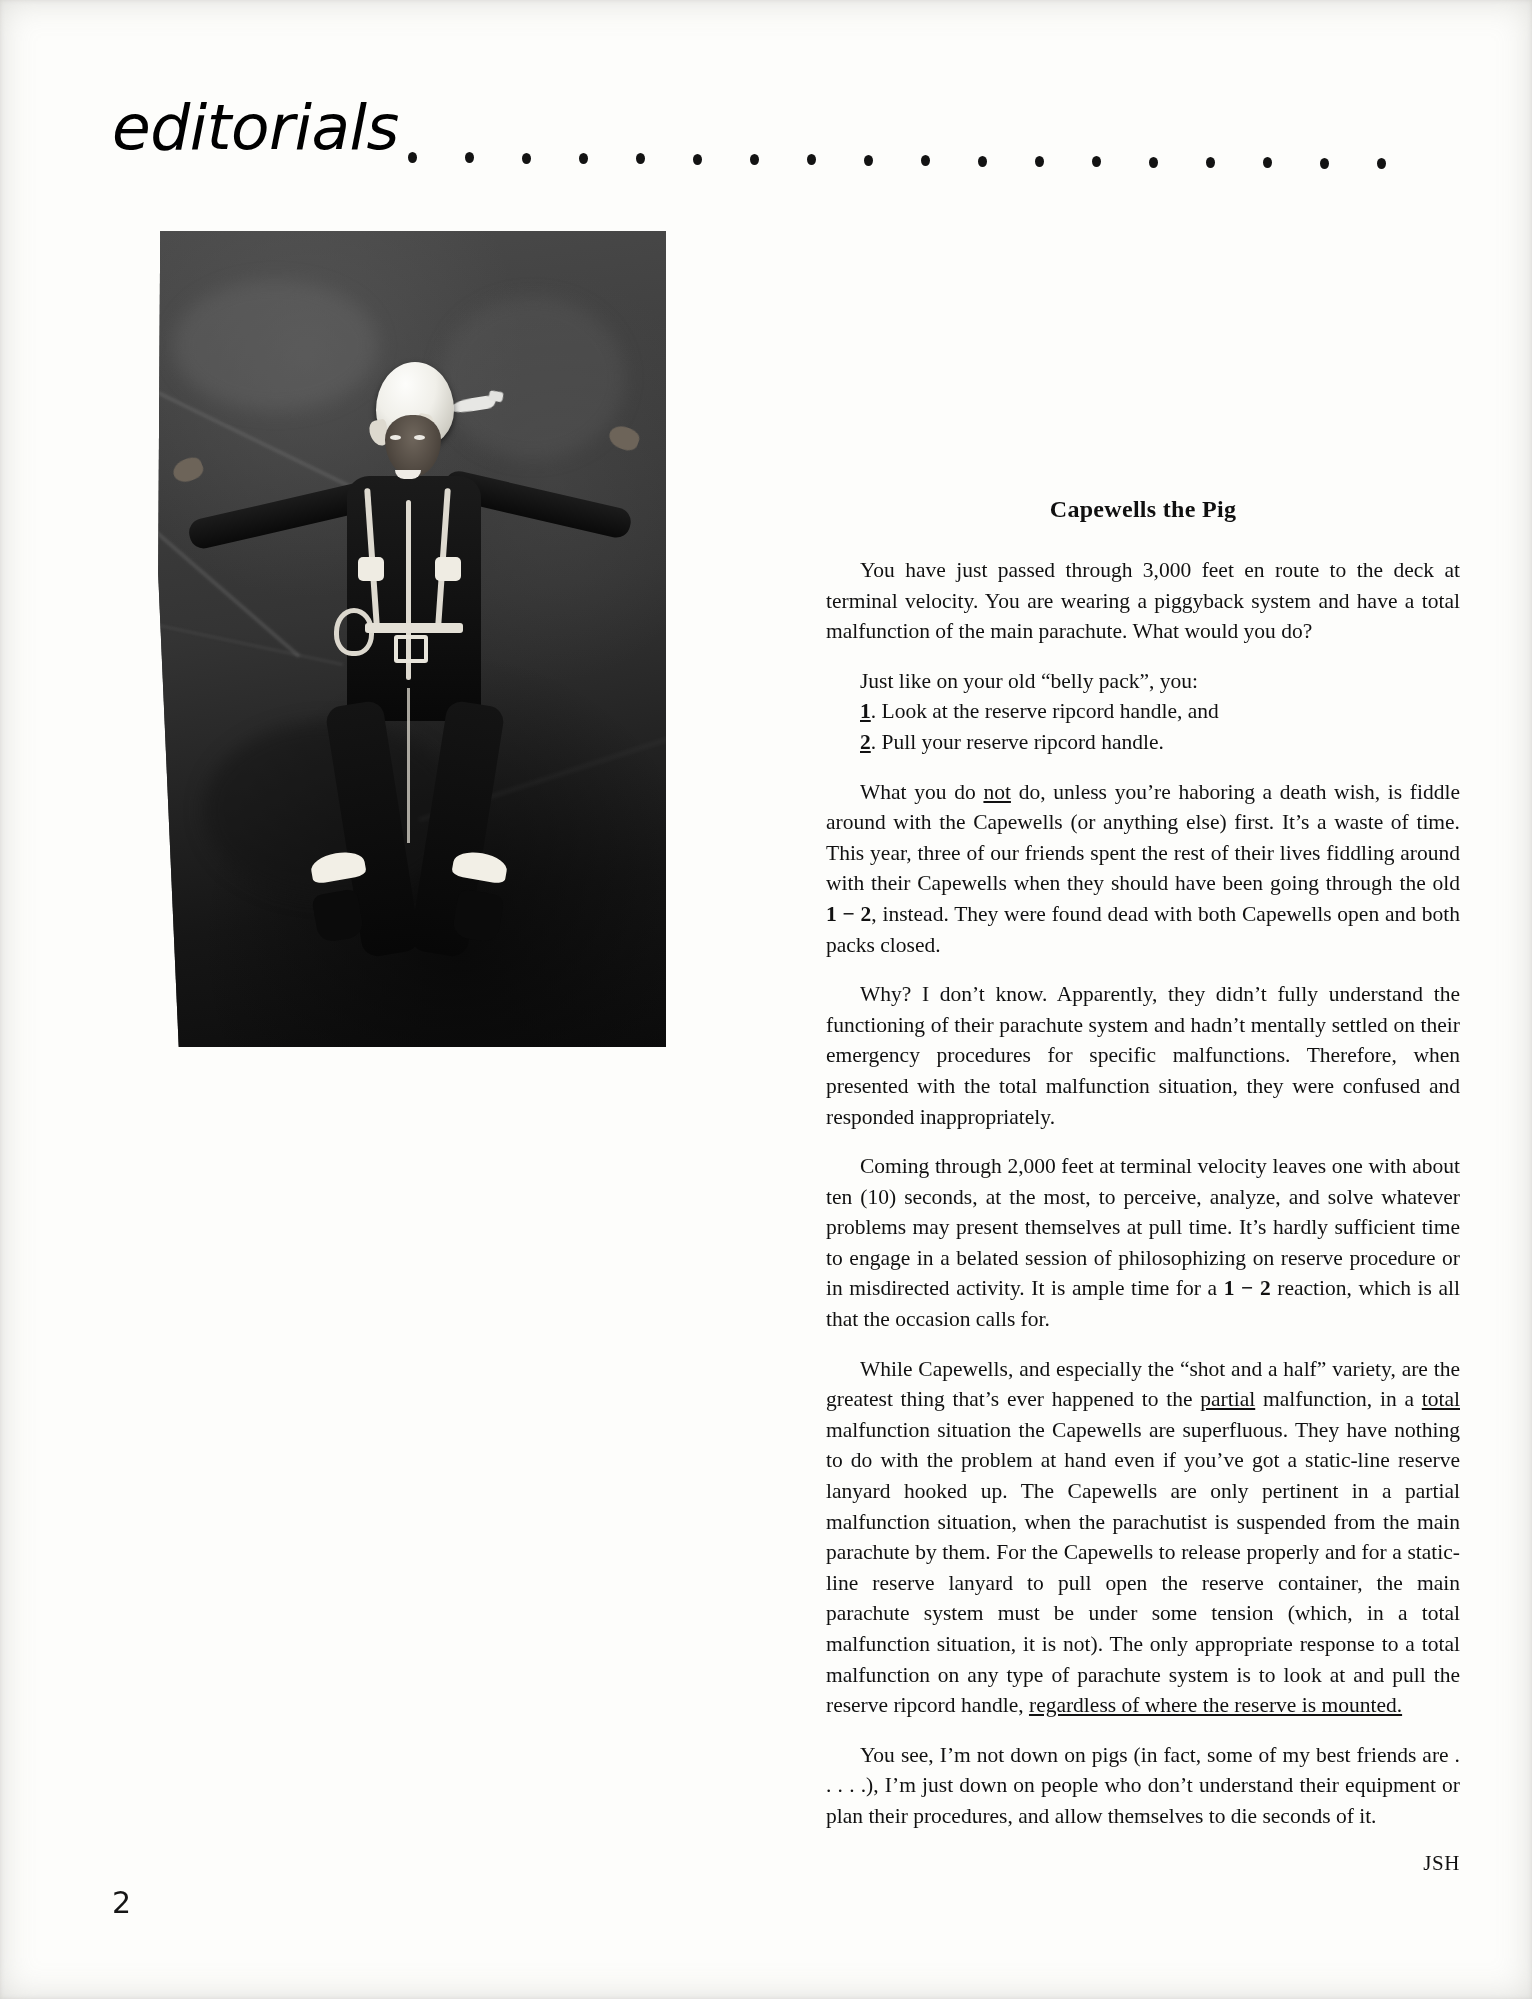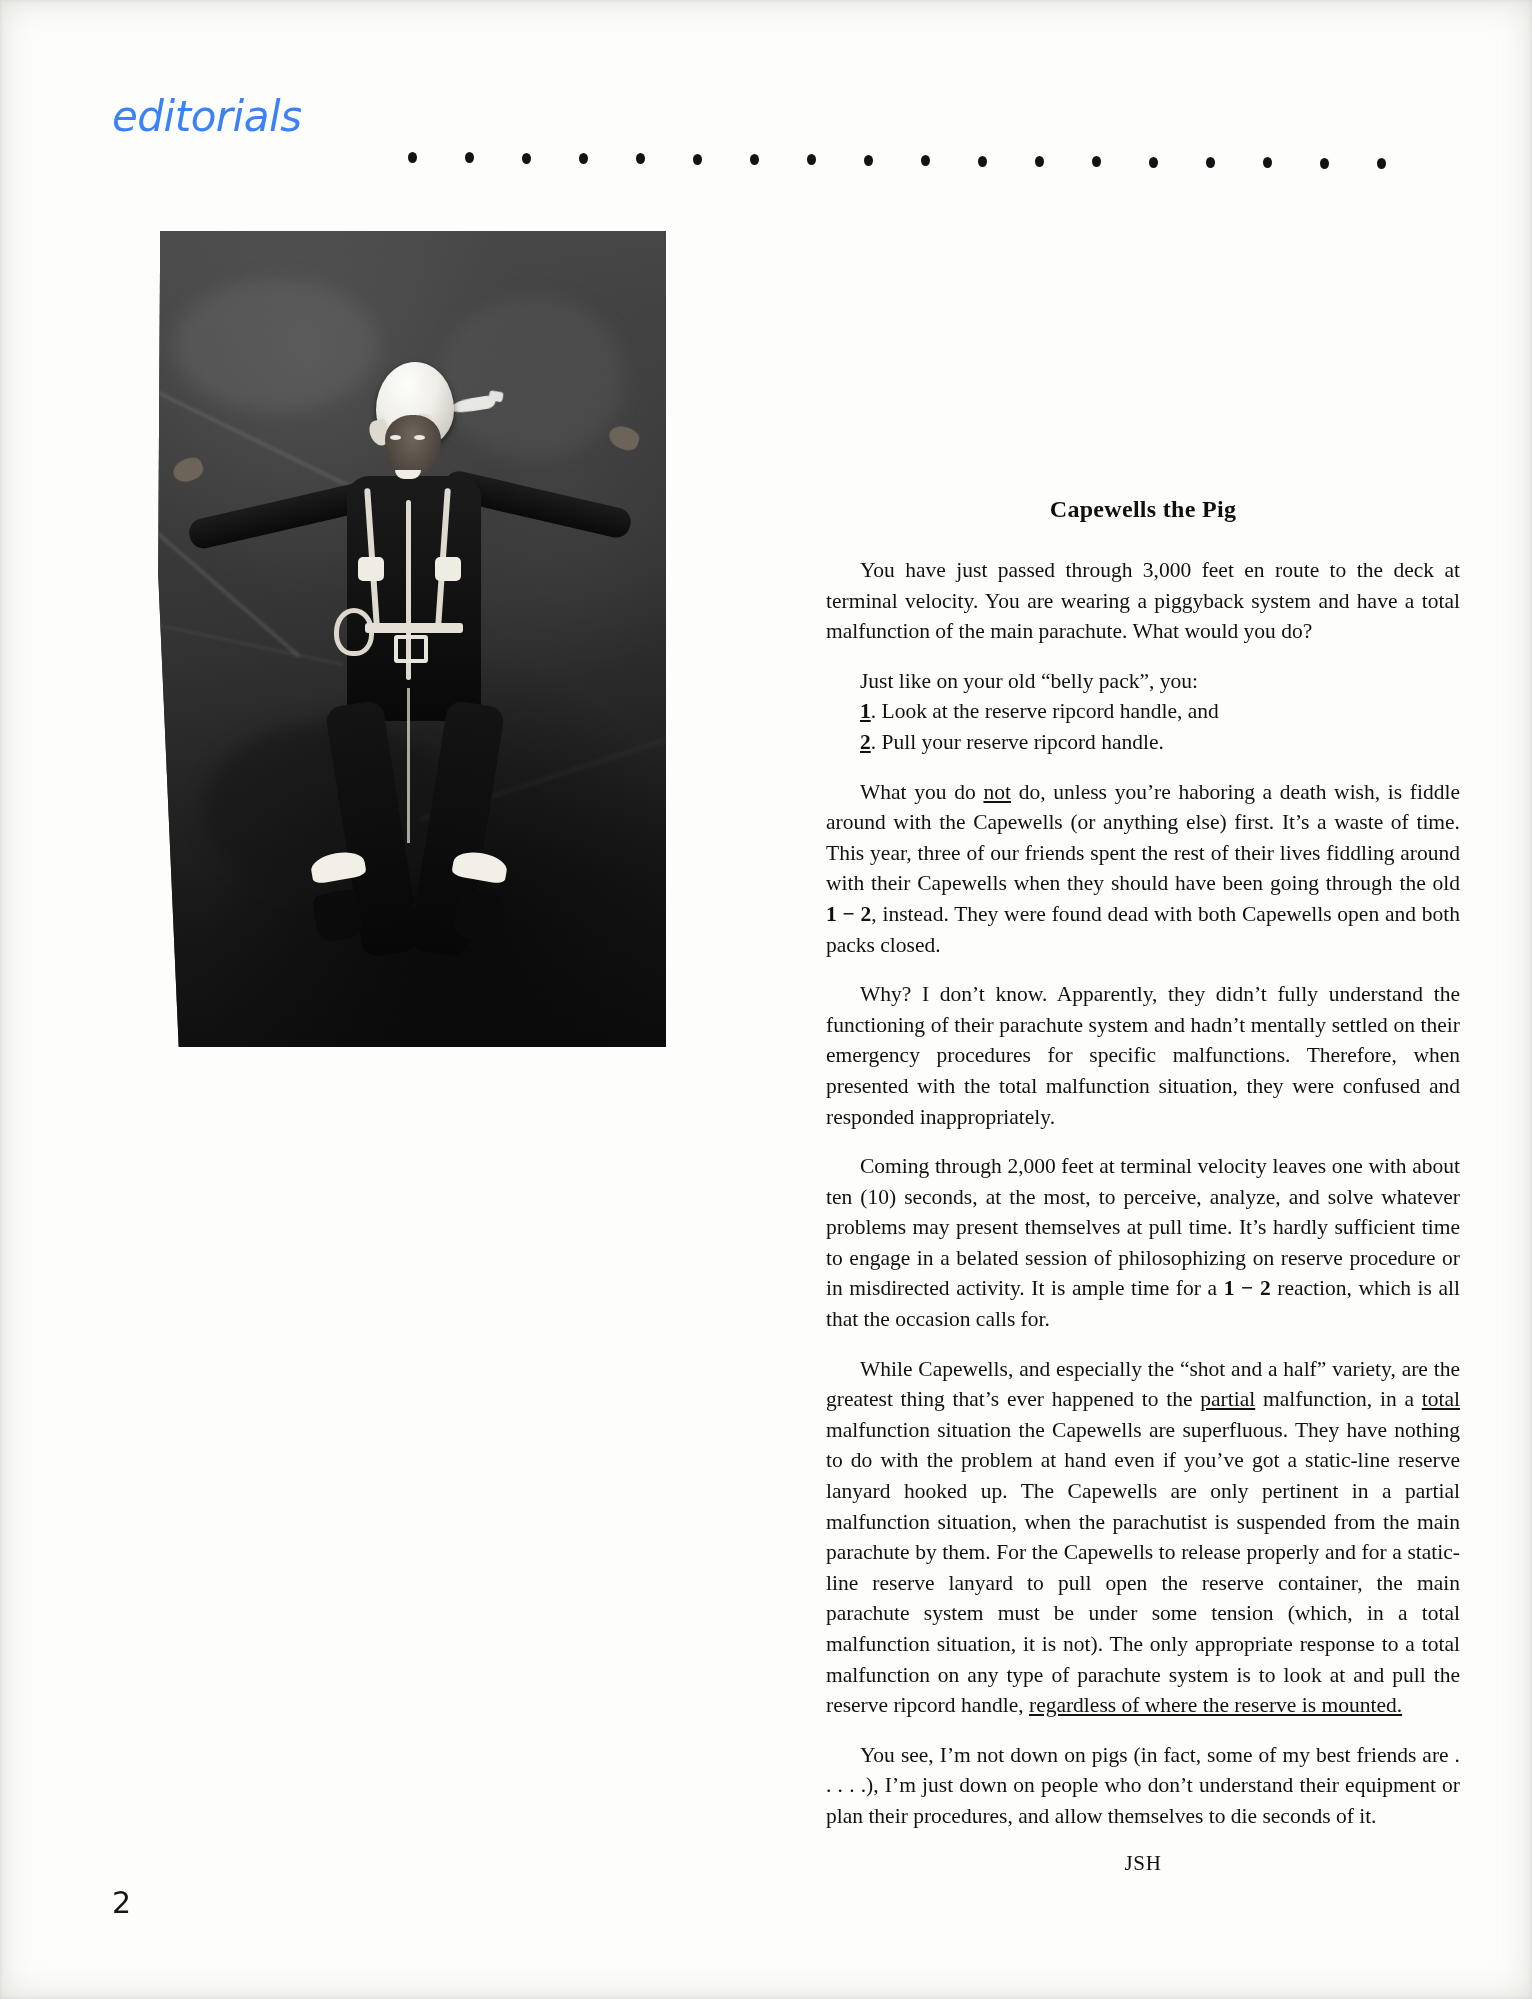"editorials" .masthead-title { color: #3b82f6 -> #000000; font-size: 42px -> 63px }
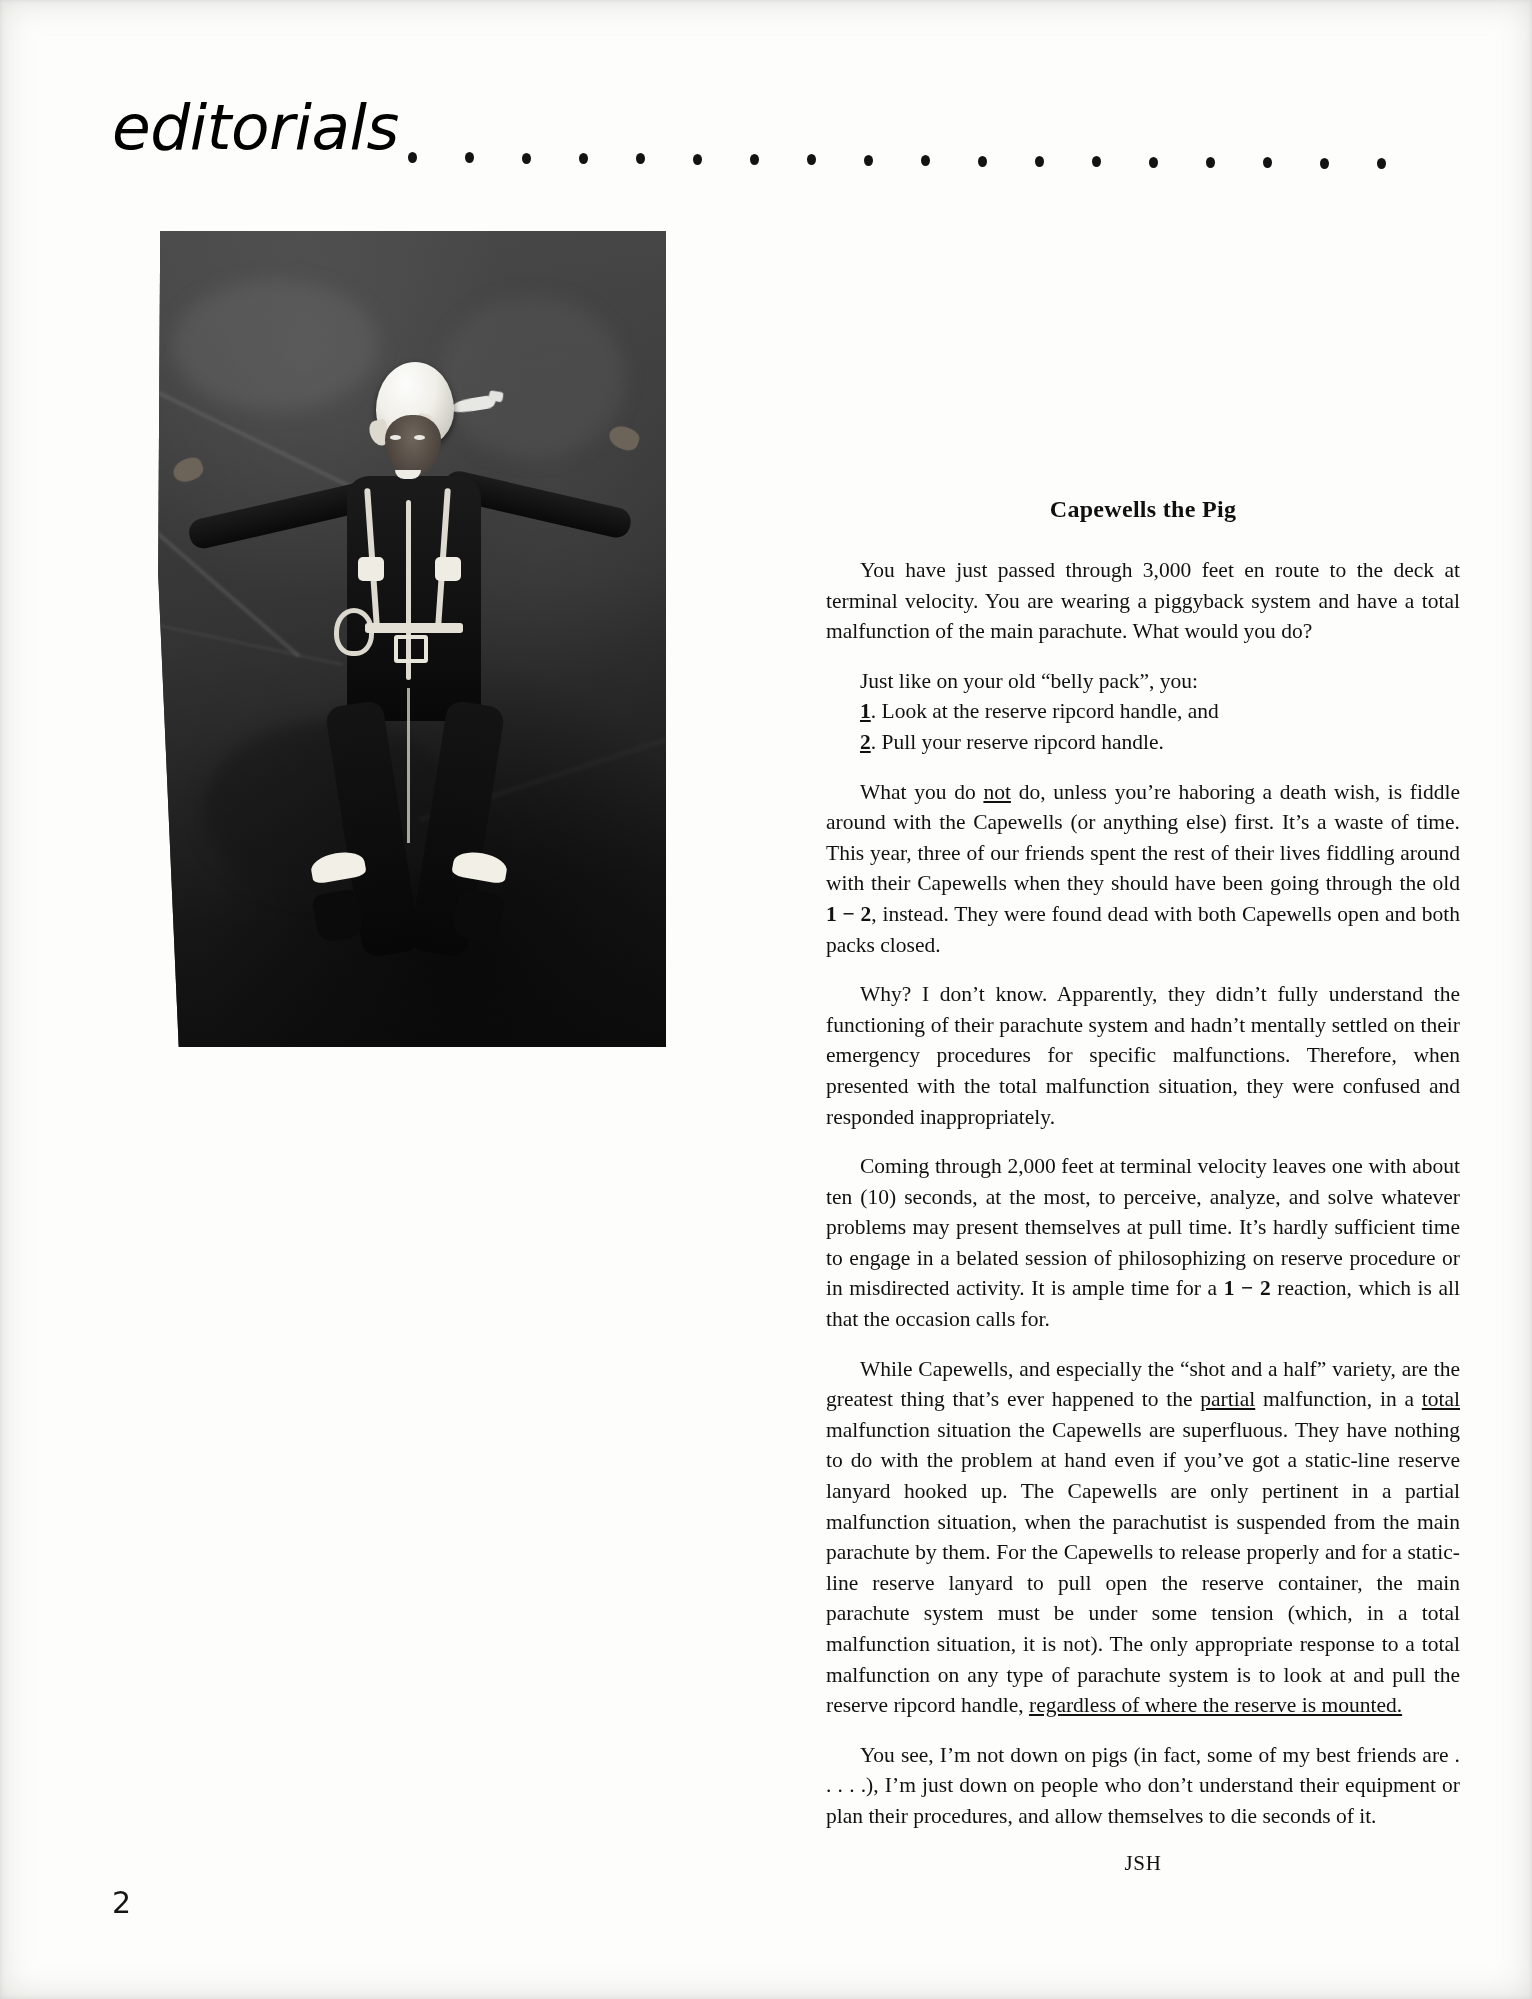"JSH" .signature { text-align: center -> right }
